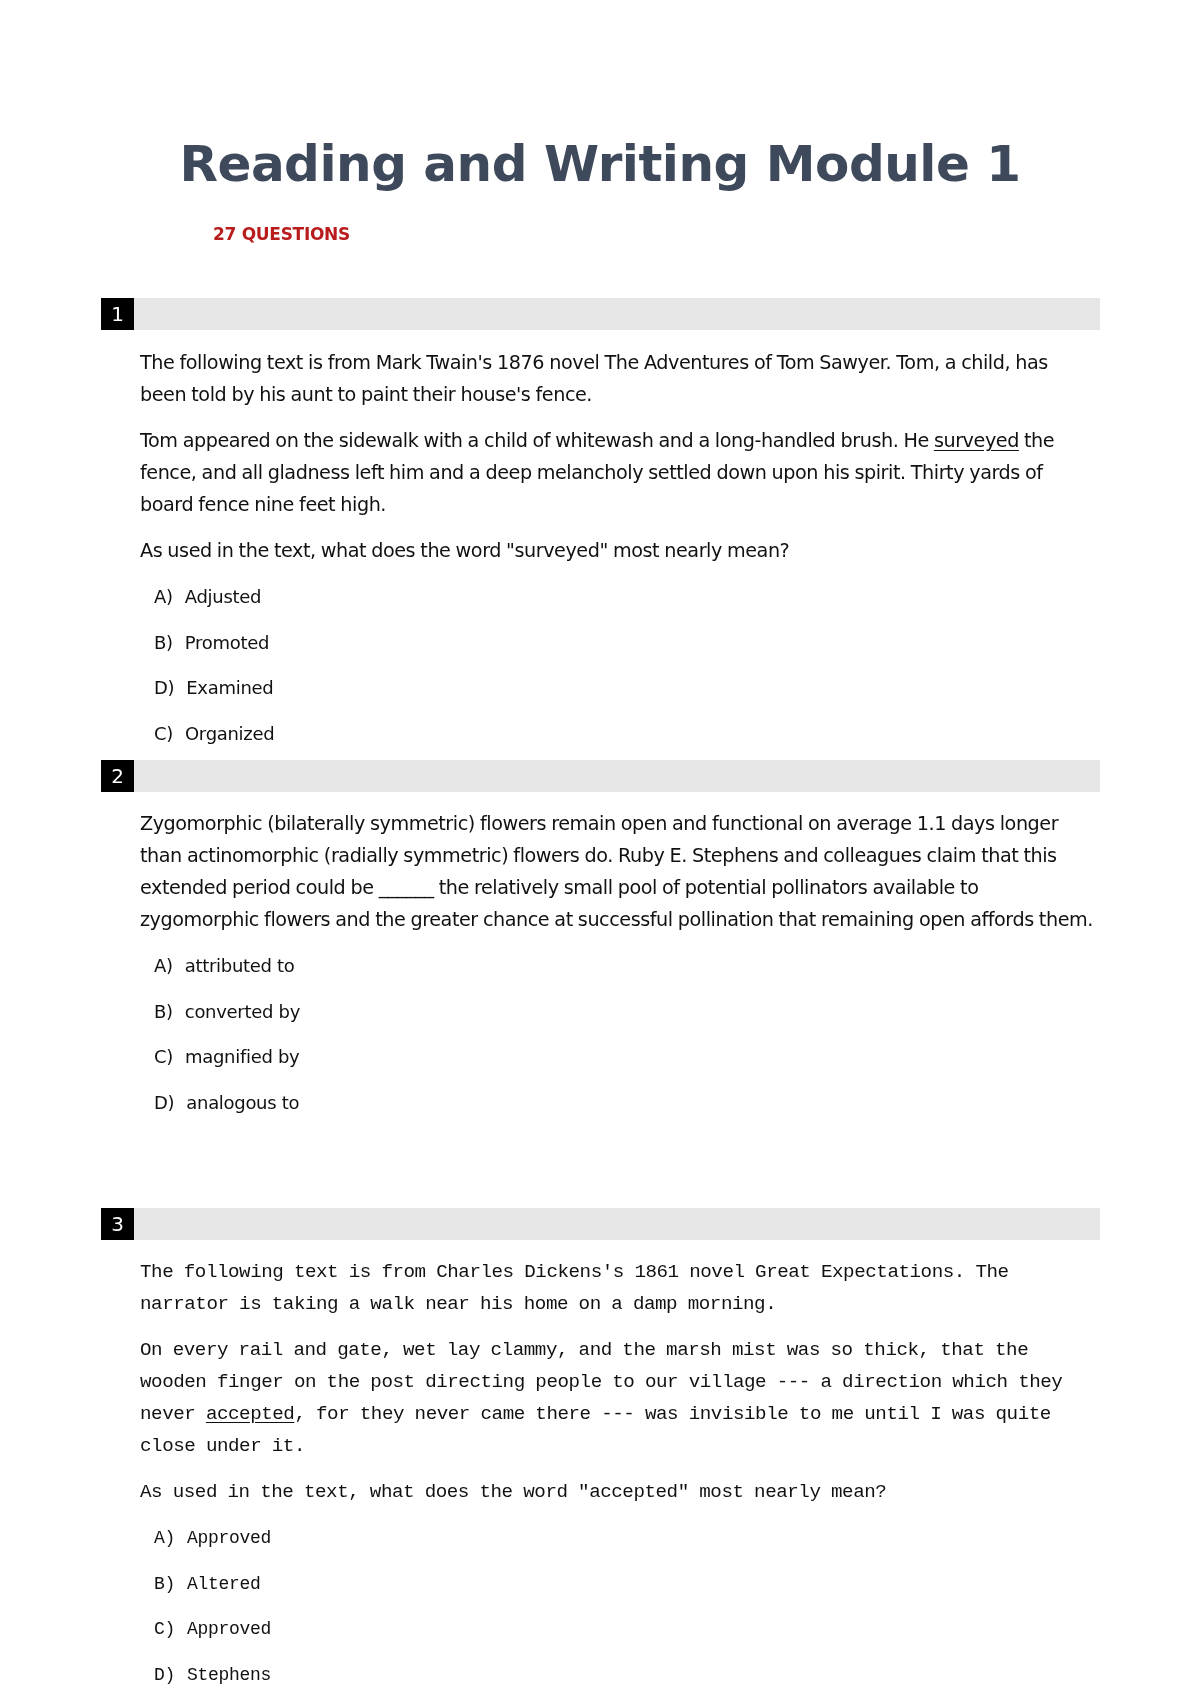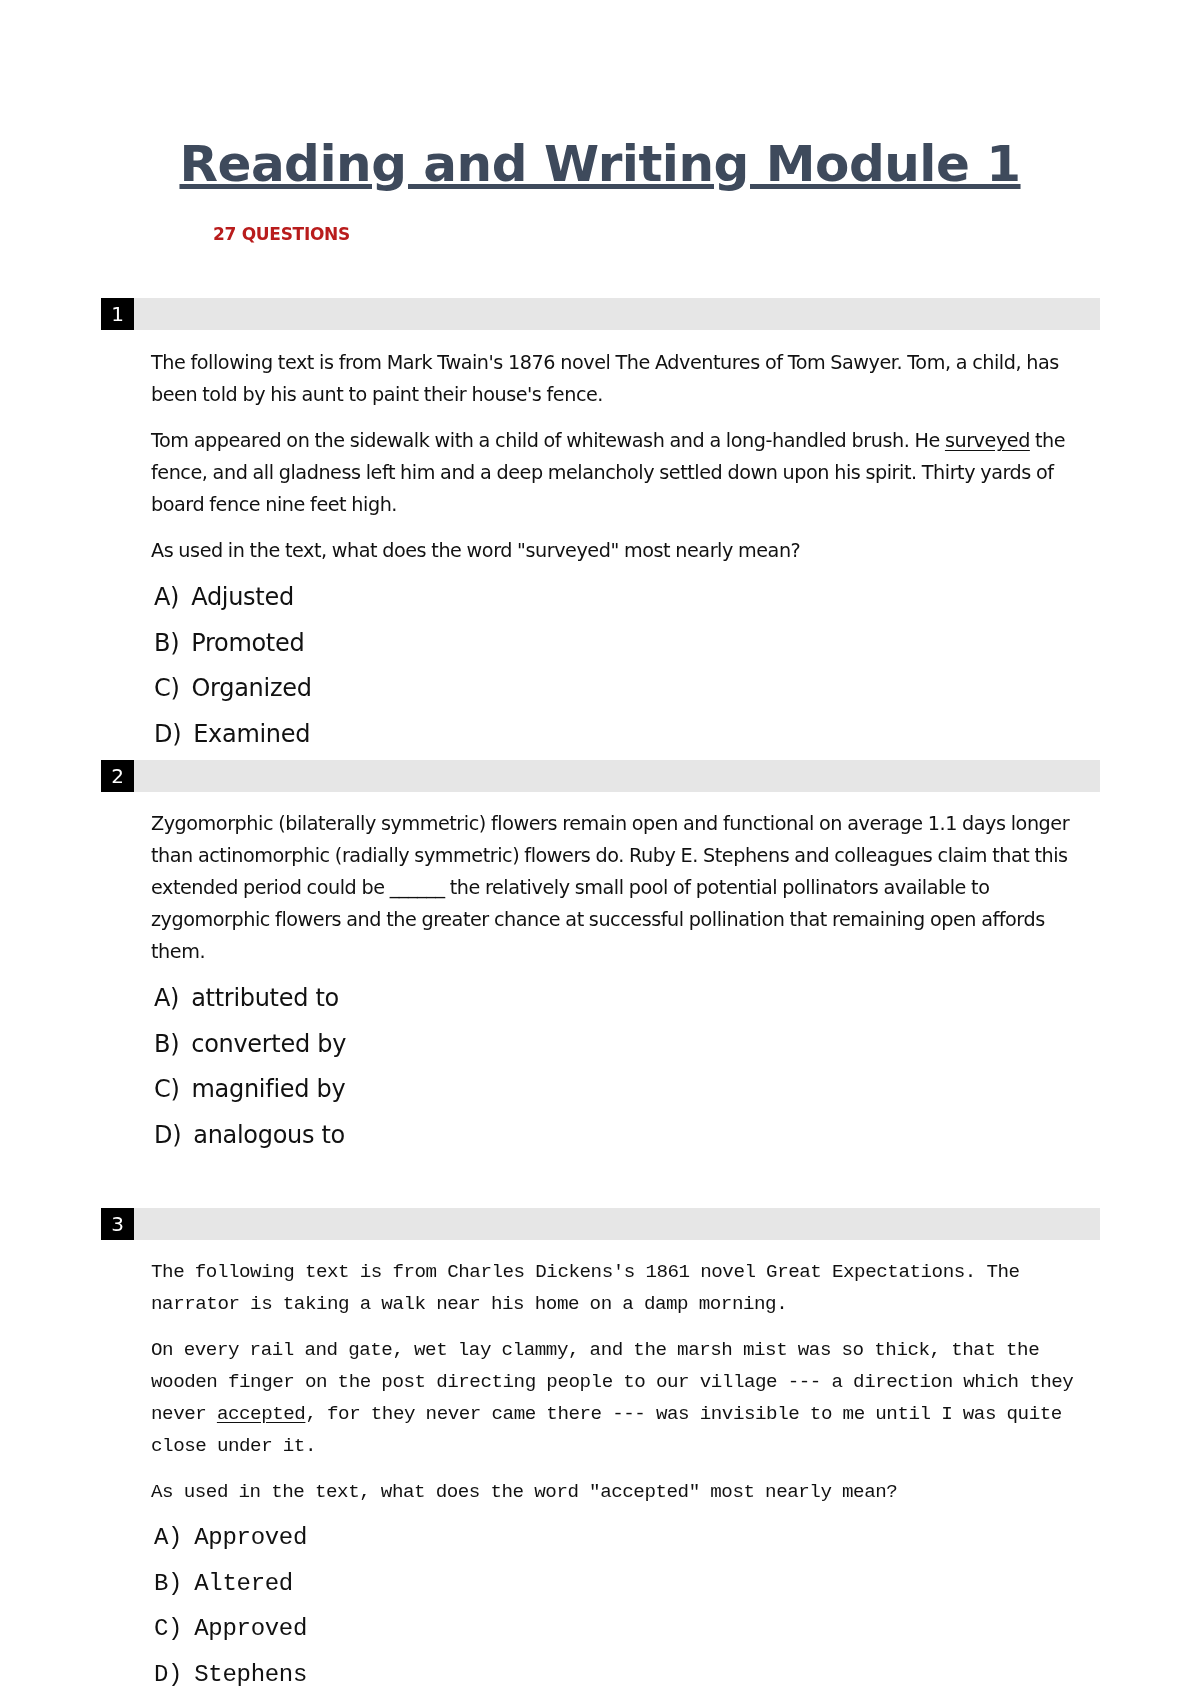"Reading and Writing Module 1" .title { text-decoration: underline -> none }
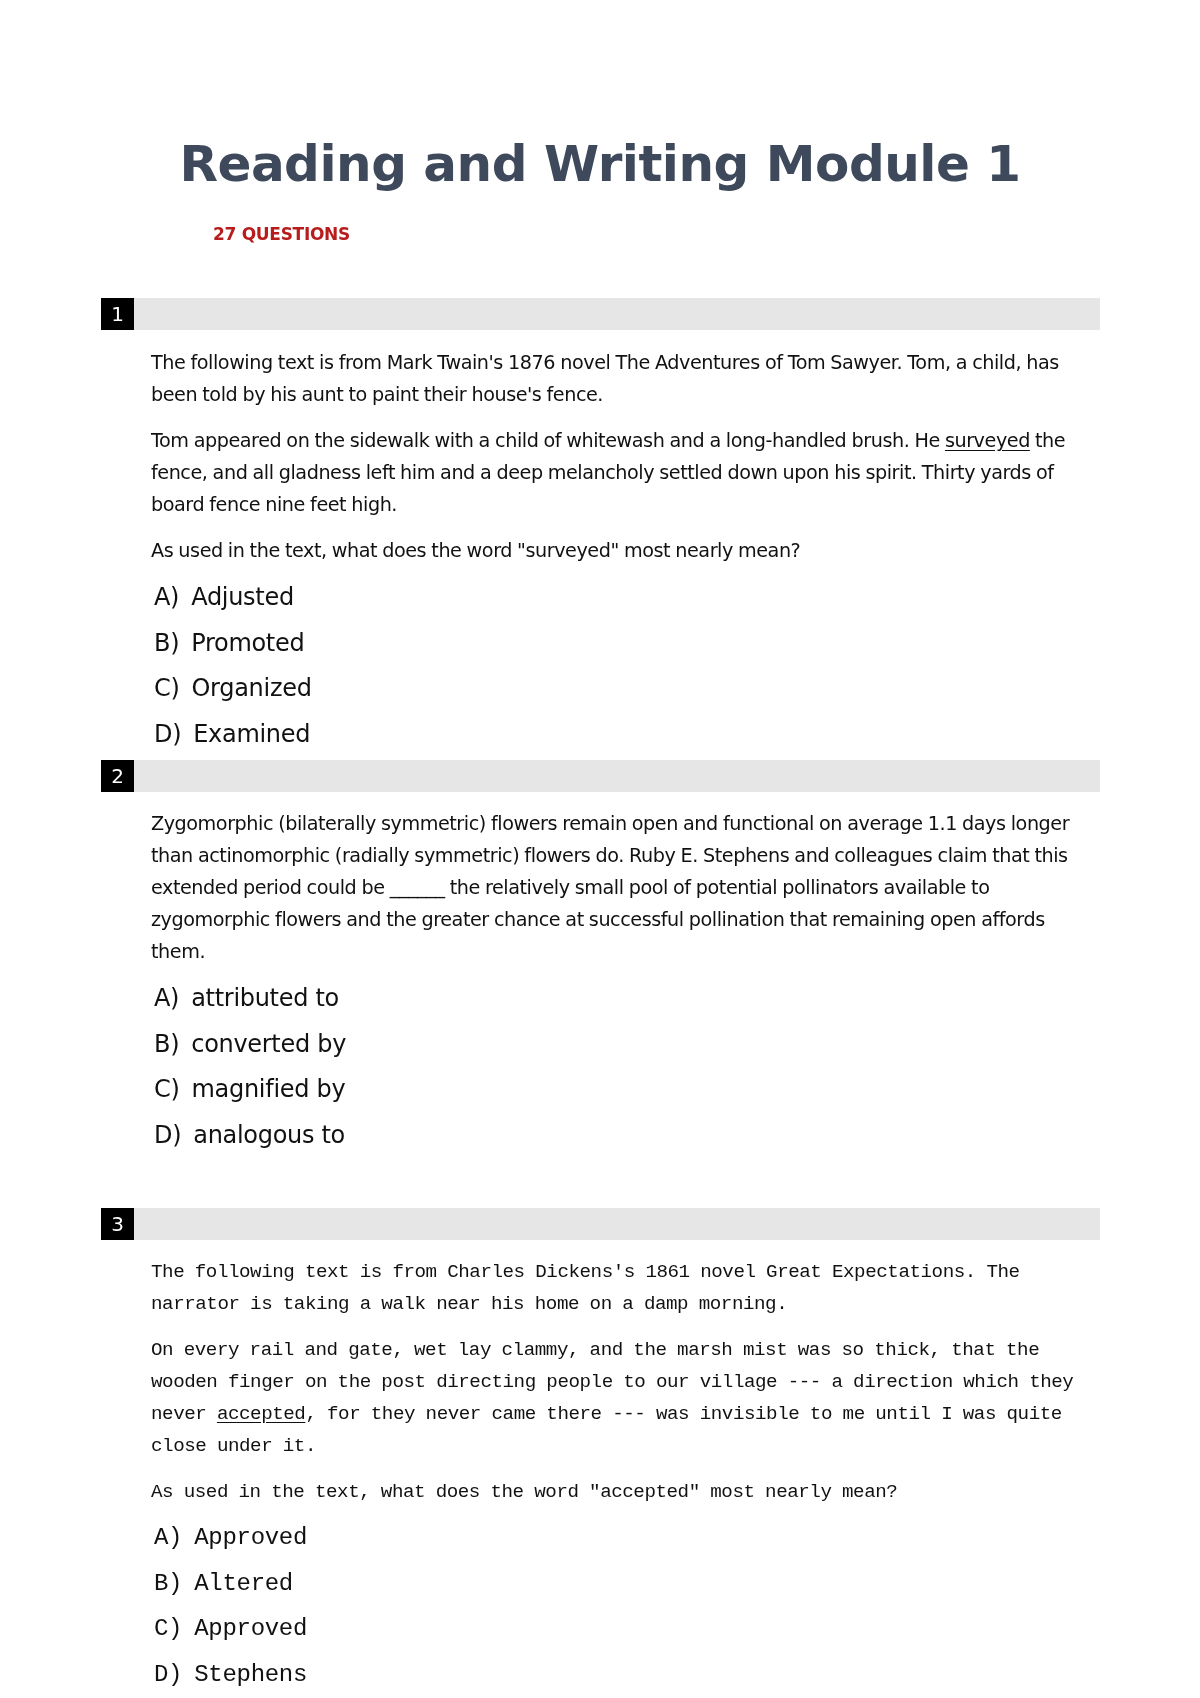"The following text is from" .para { margin: 0 0 14px 15px -> 0 0 14px 4px }
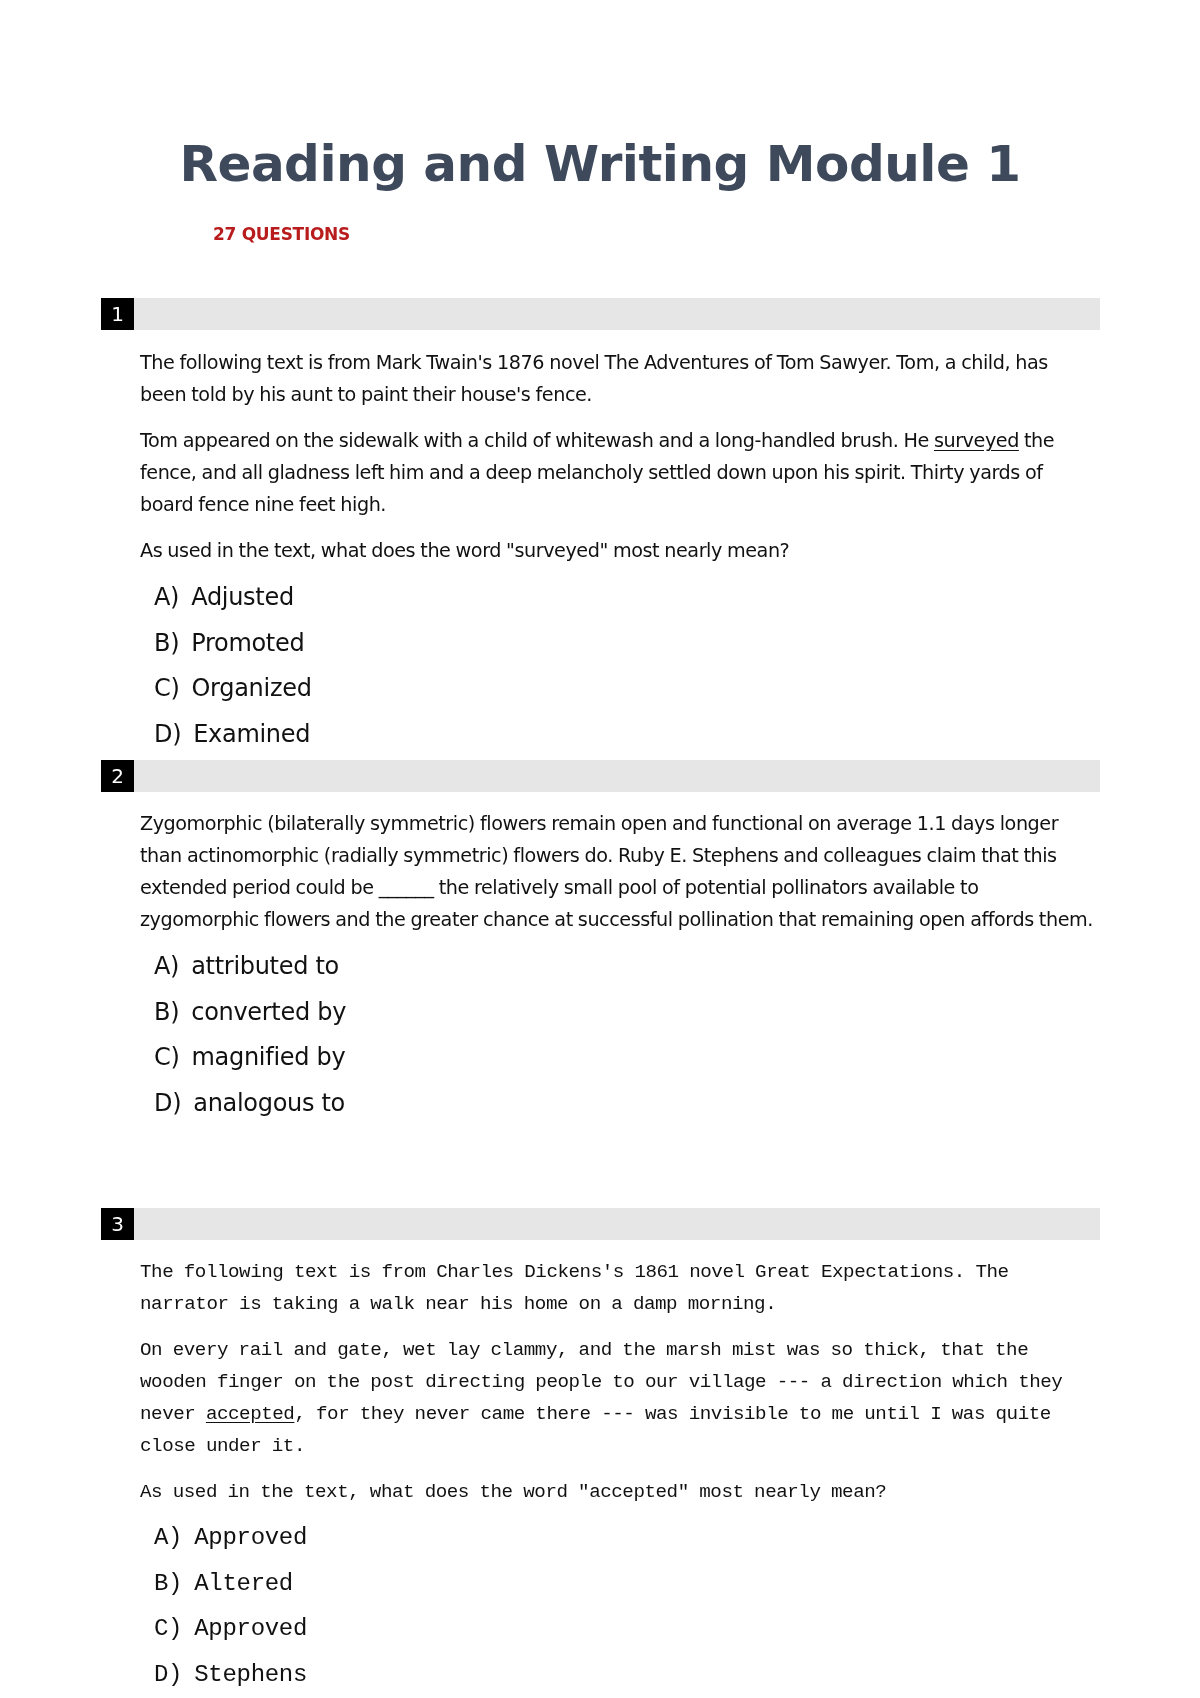"A) Adjusted" .choice { font-size: 24px -> 18px }
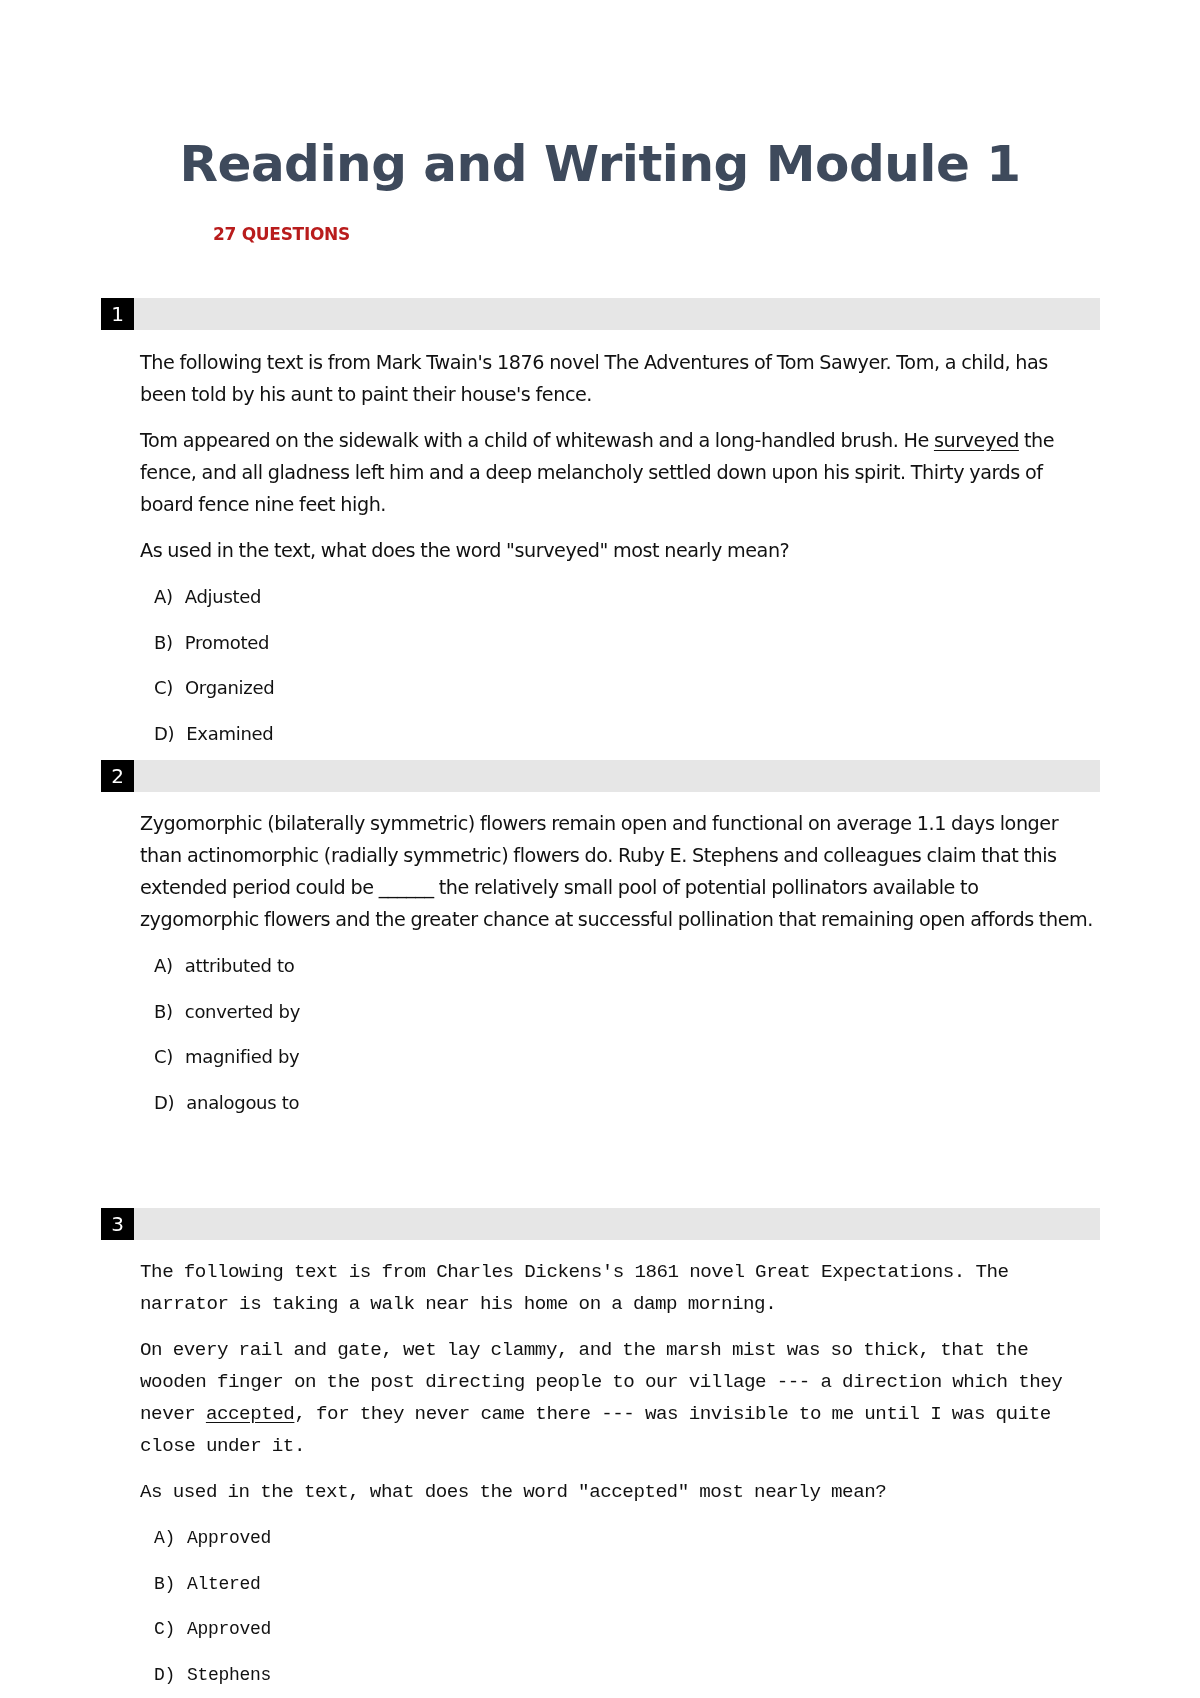"C) Organized" li.choice { order: before "D) Examined" -> after "D) Examined" }
